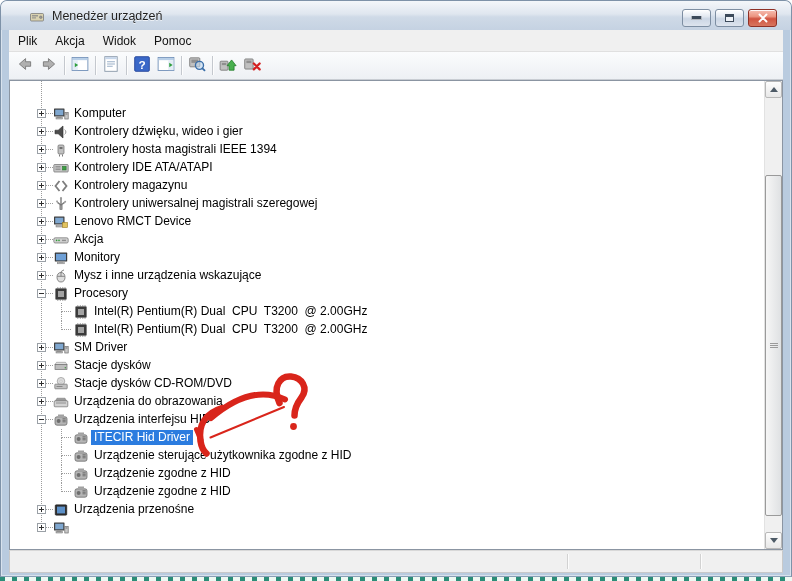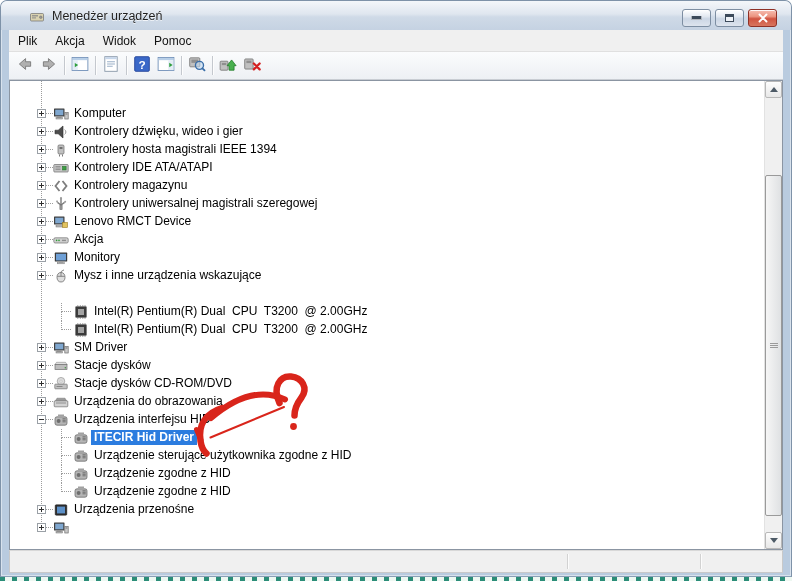"Procesory" div.row { html: none -> <div> <div></div> <div> <div></div> </div> <span><svg> <rect></rect> <rect></rect> <path></path> </svg></span> <span>Procesory</span> </div> }
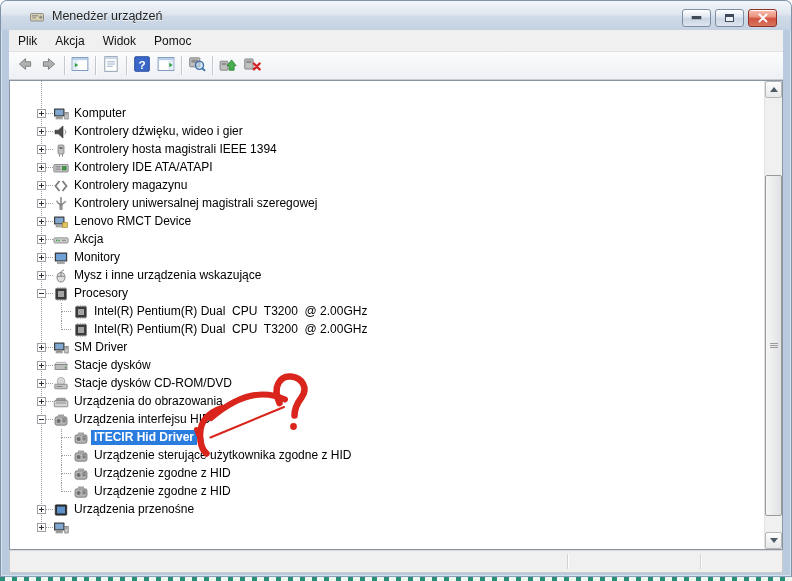"ITECIR Hid Driver" div.row { font-weight: bold -> none }
